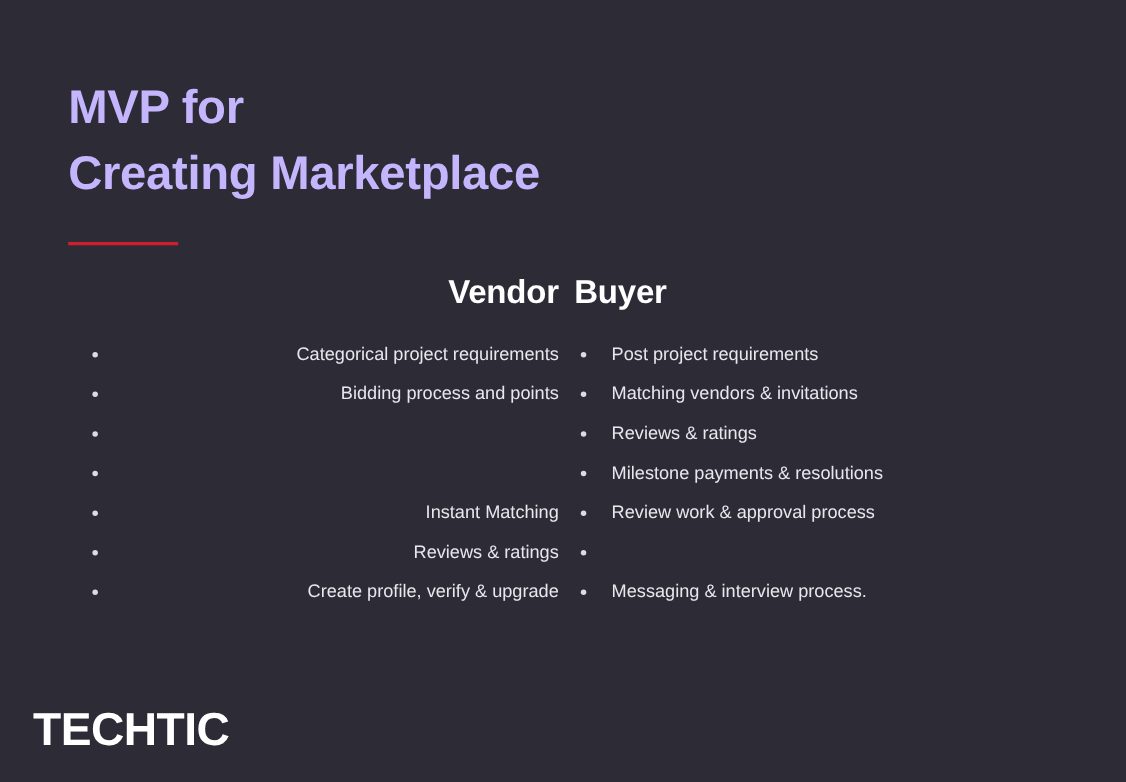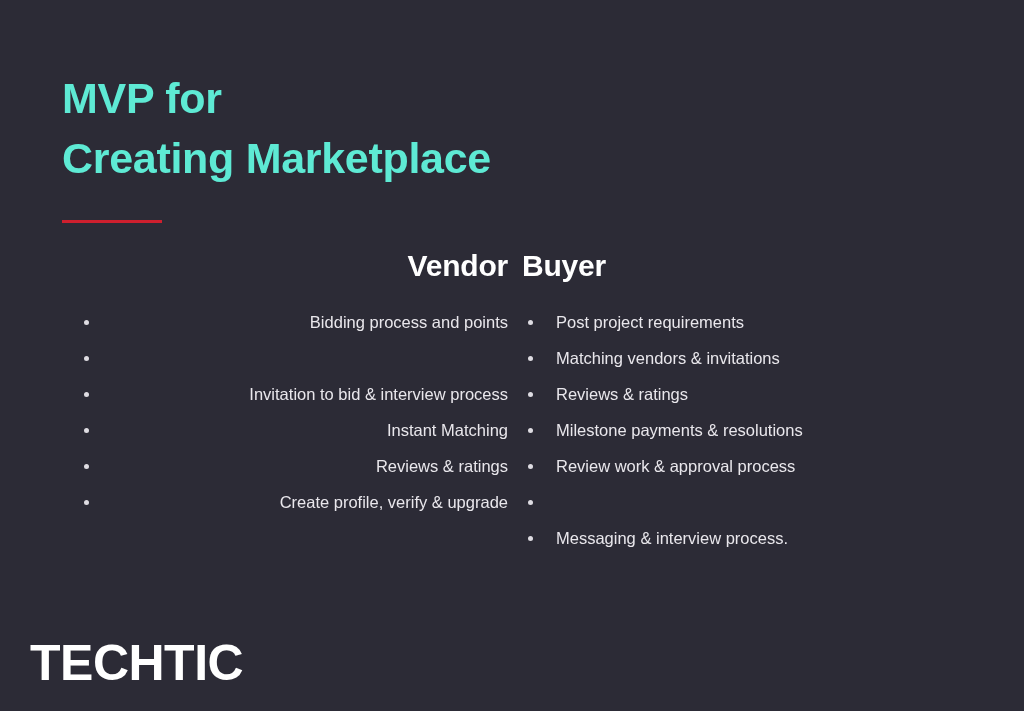"MVP for" .title-line { color: #5eead4 -> #c4b5fd }
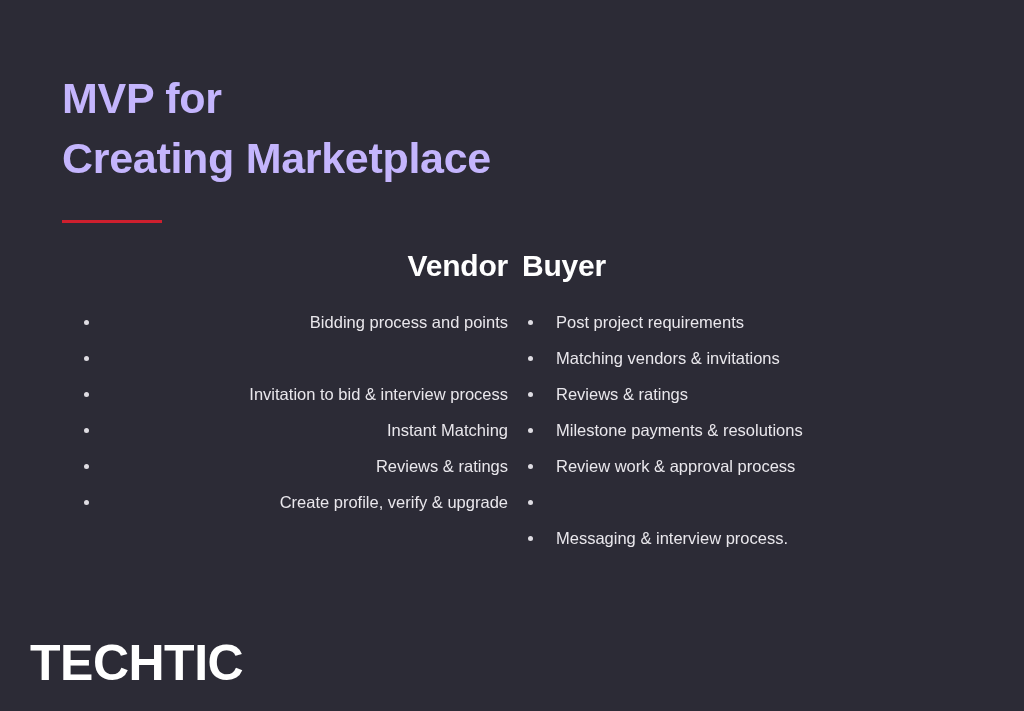"Categorical project requirements" li.bullet-item { html: none -> <li> <span></span> <span>Categorical project requirements</span> </li> }
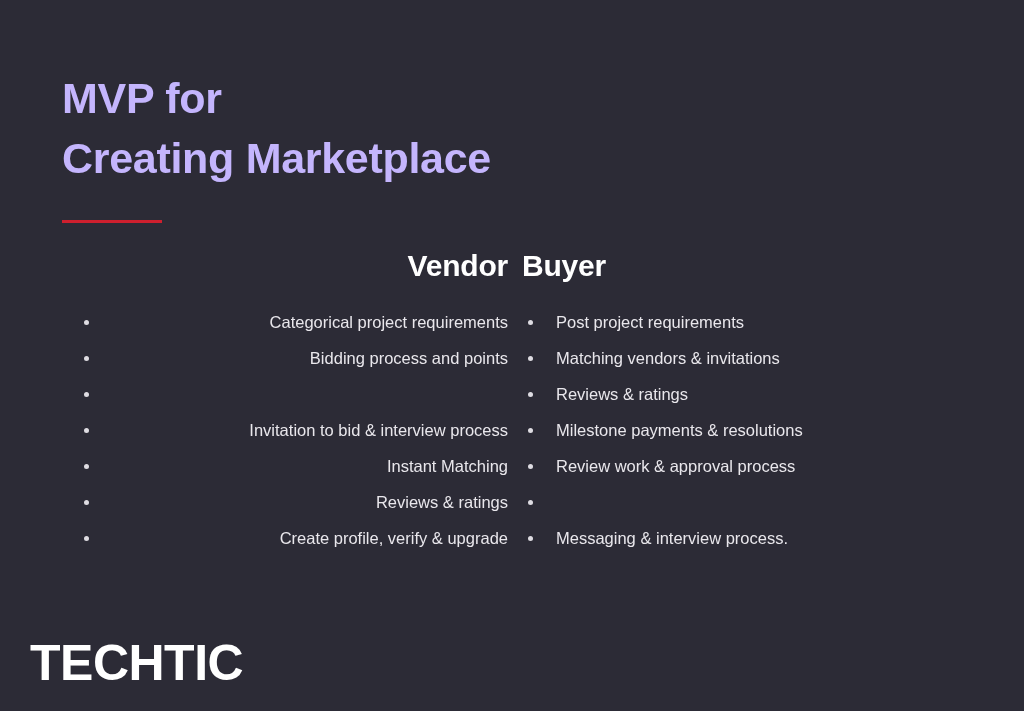"Invitation to bid & interview" span.bullet-text { html: <span>Invitation to bid &amp; interview process</span> -> none }
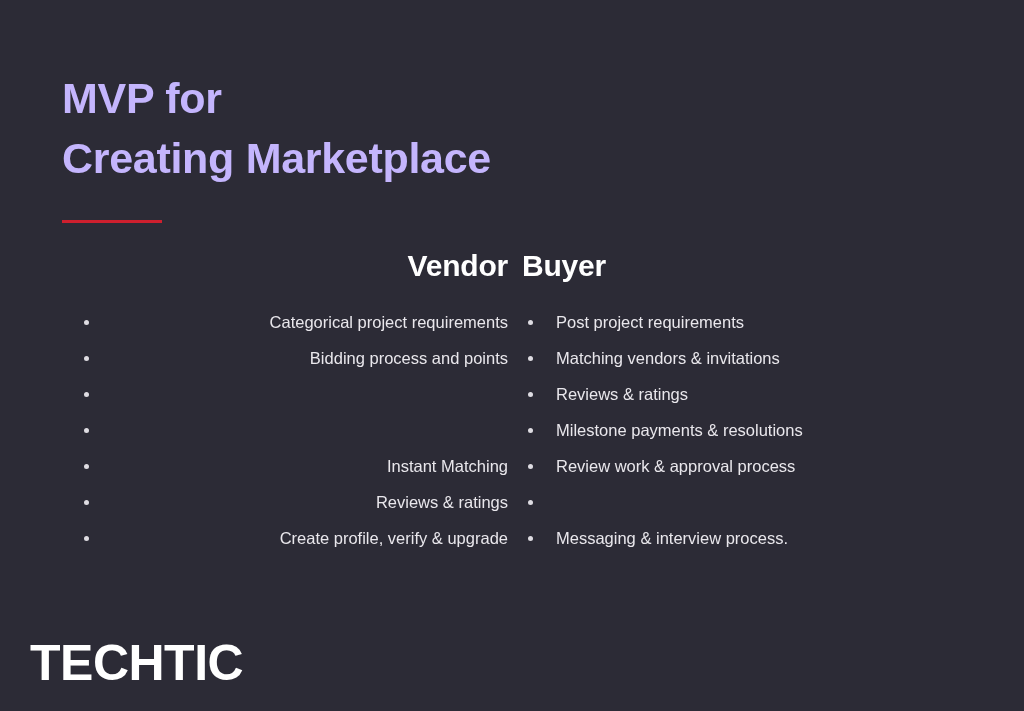"TECHTIC" .brand-logo { font-size: 50px -> 42px }
